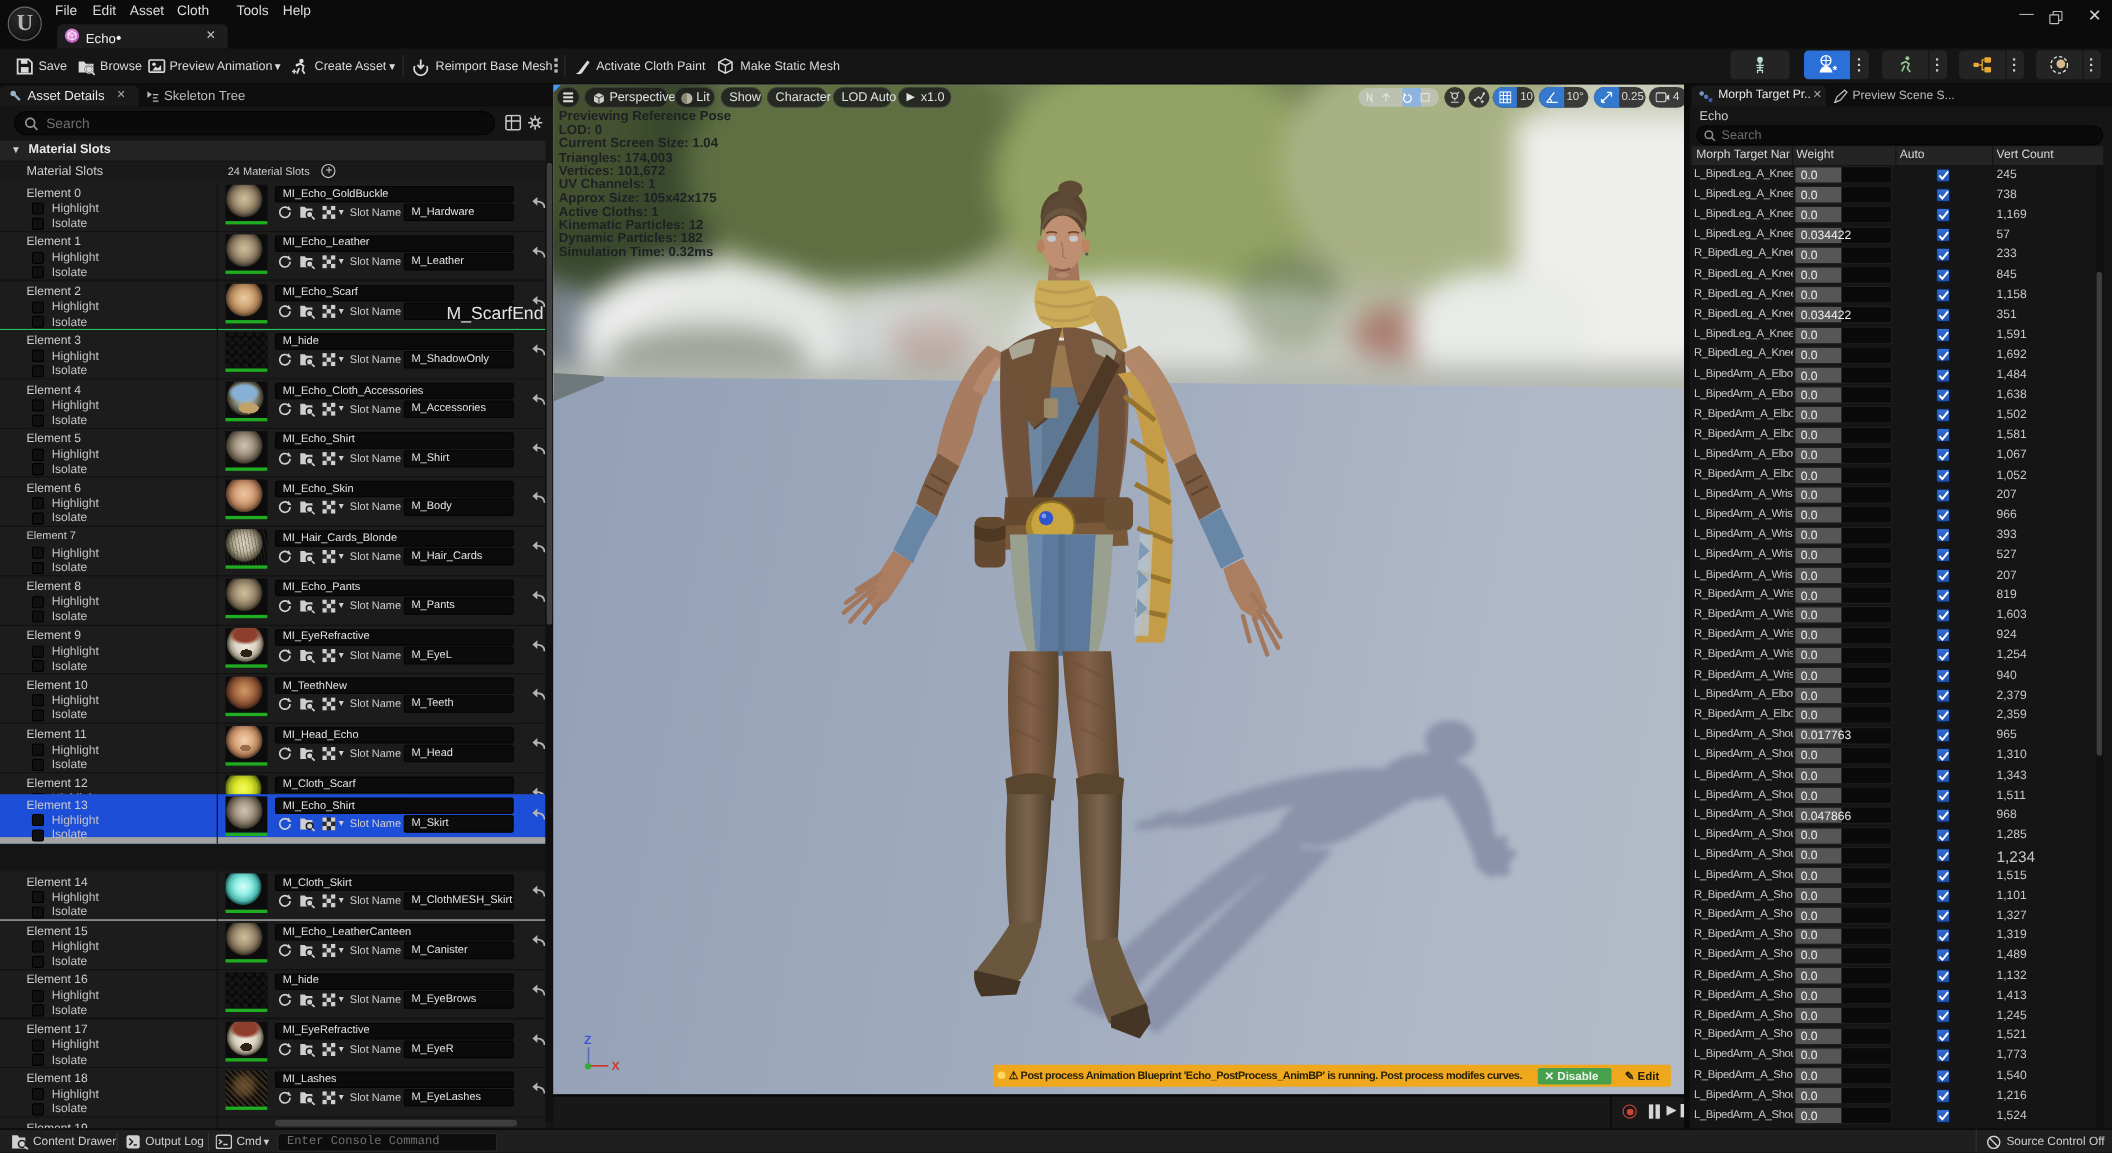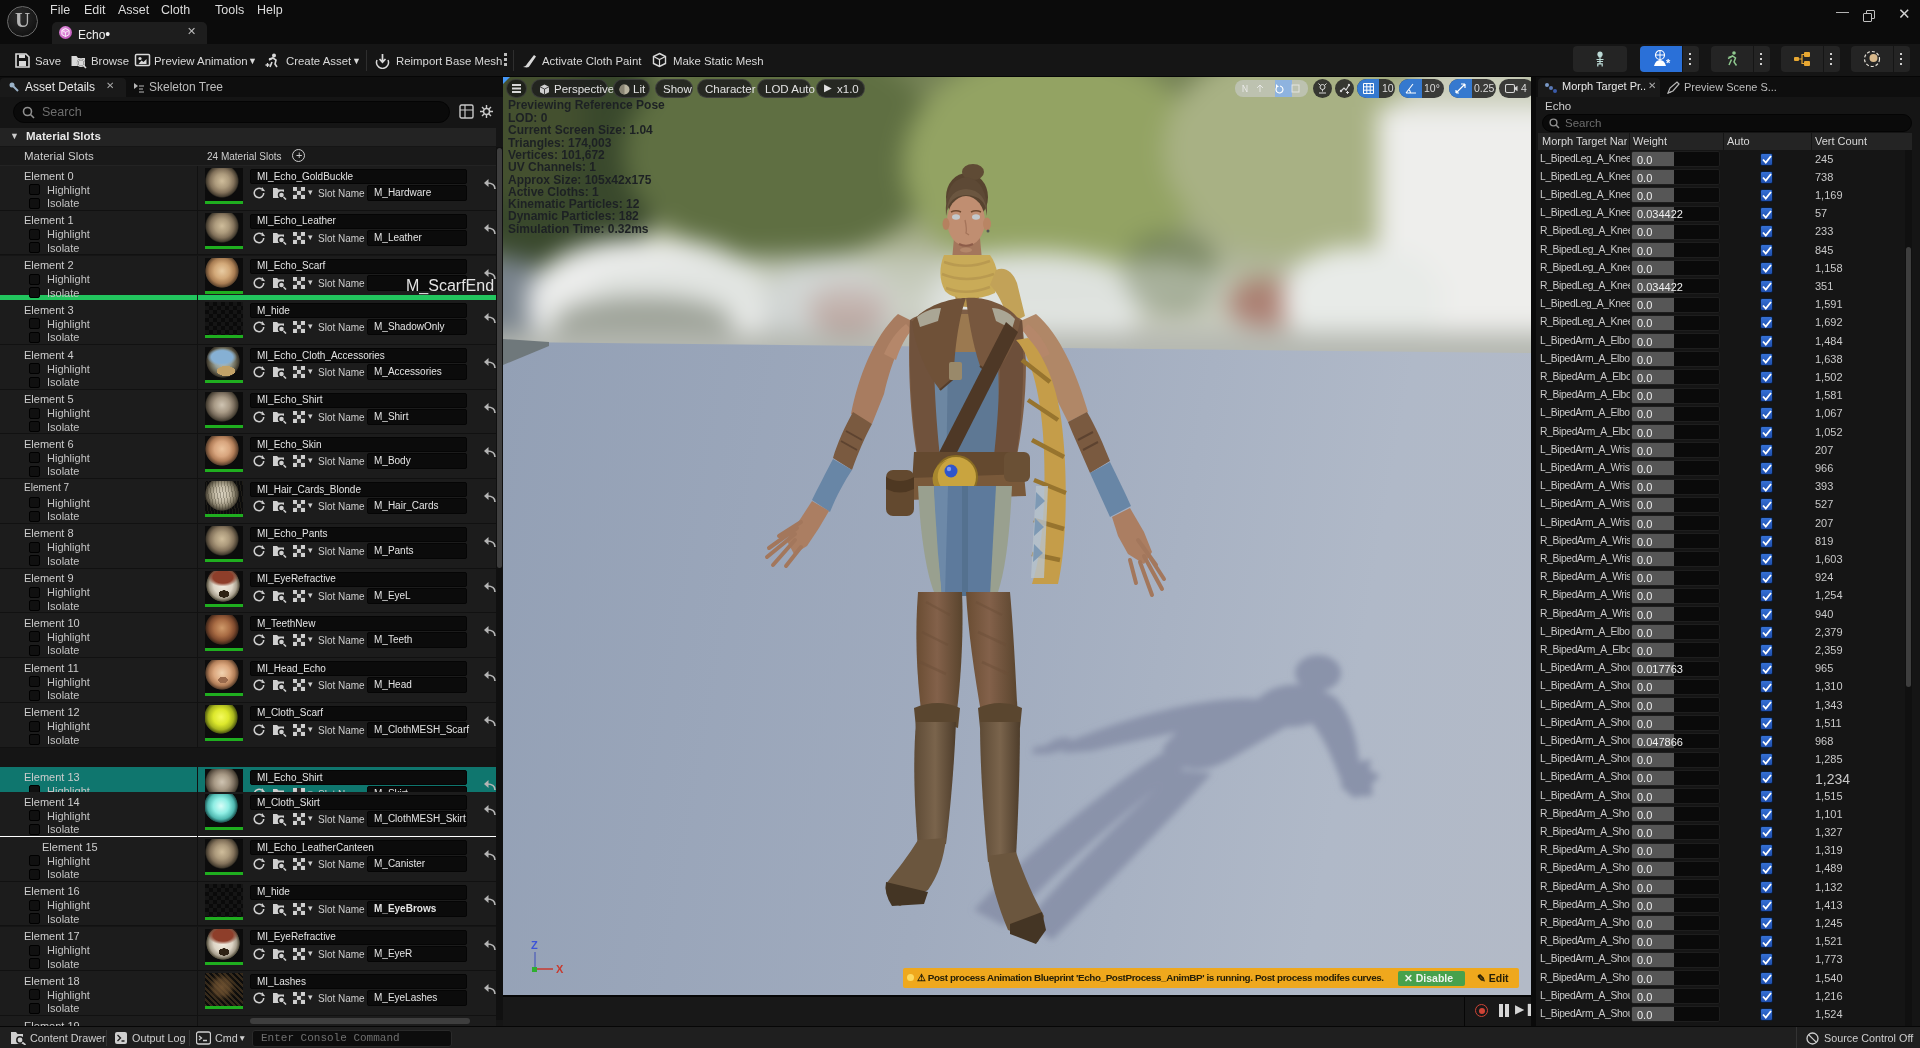"Element 2" div.abs { border-bottom: 5px solid #22c55e -> 1px solid #22c55e }
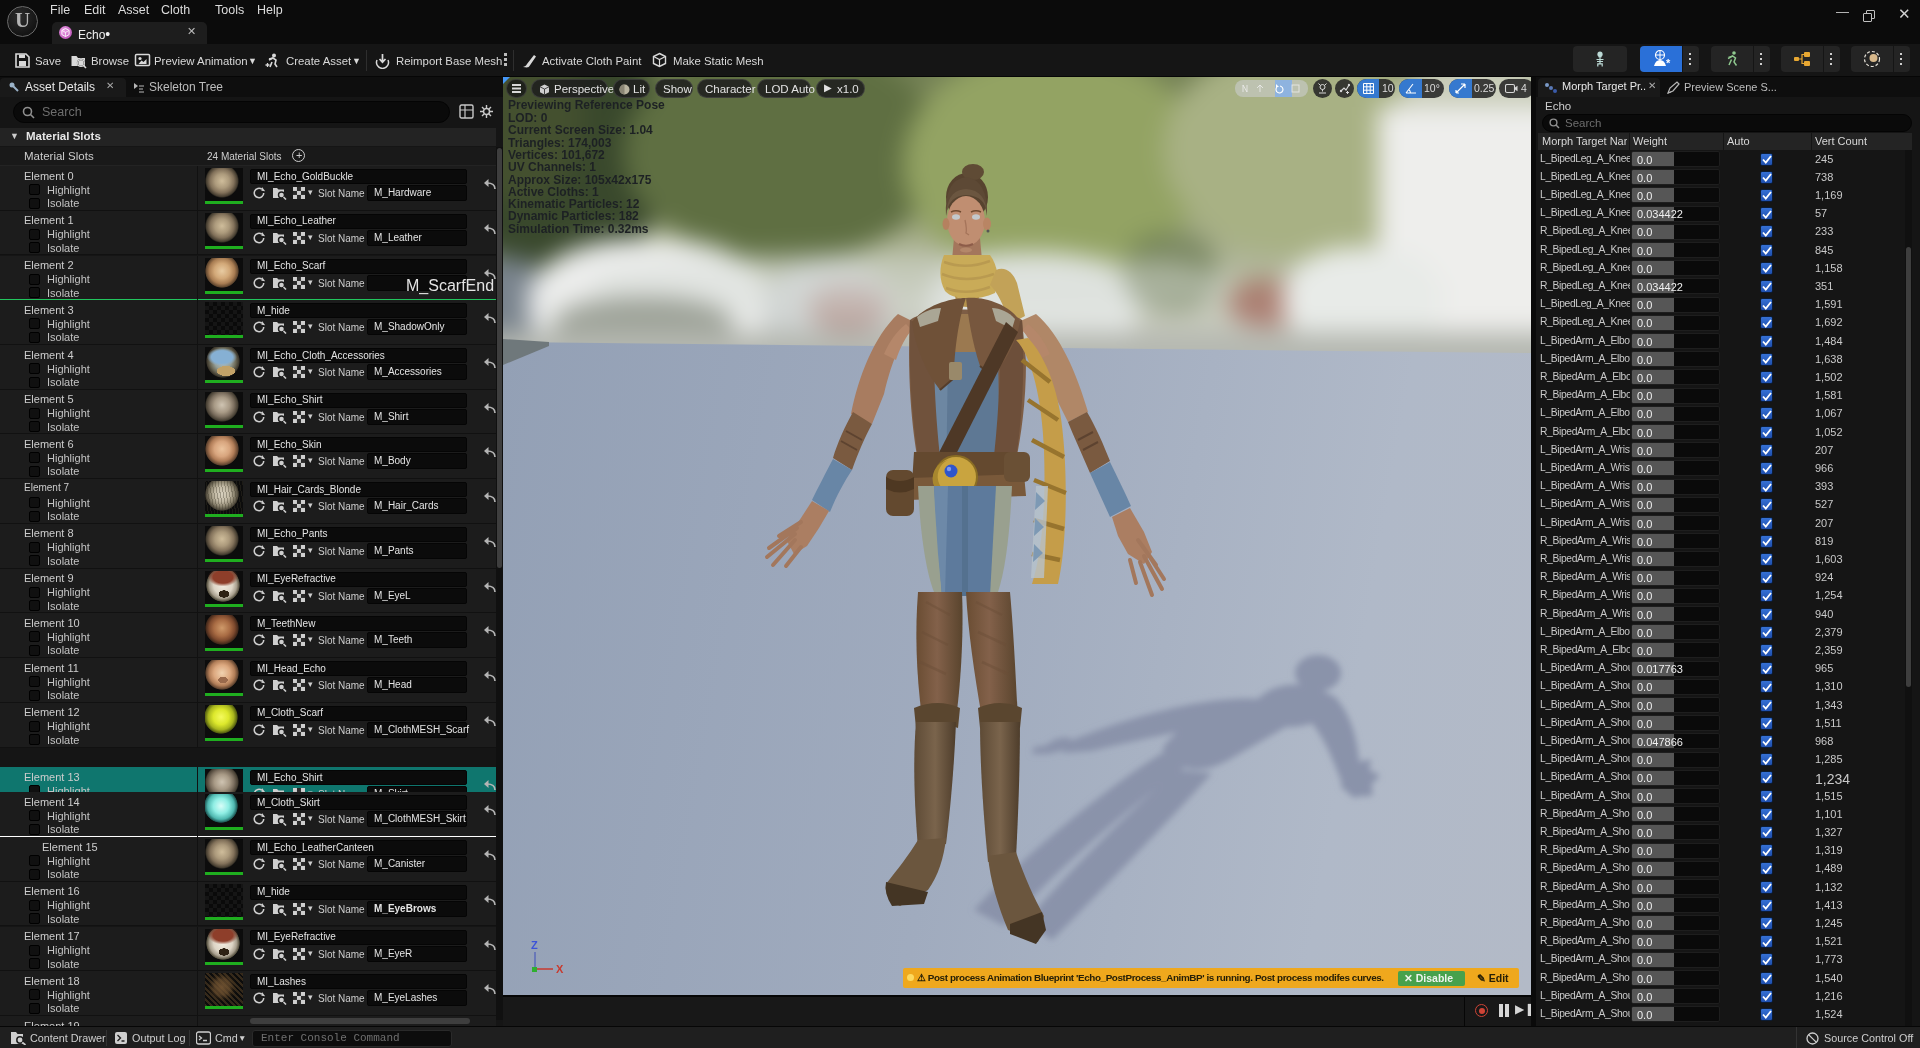"Element 13" div.abs { background: #0f766e -> #1d4ed8; top: 601px -> 556px }
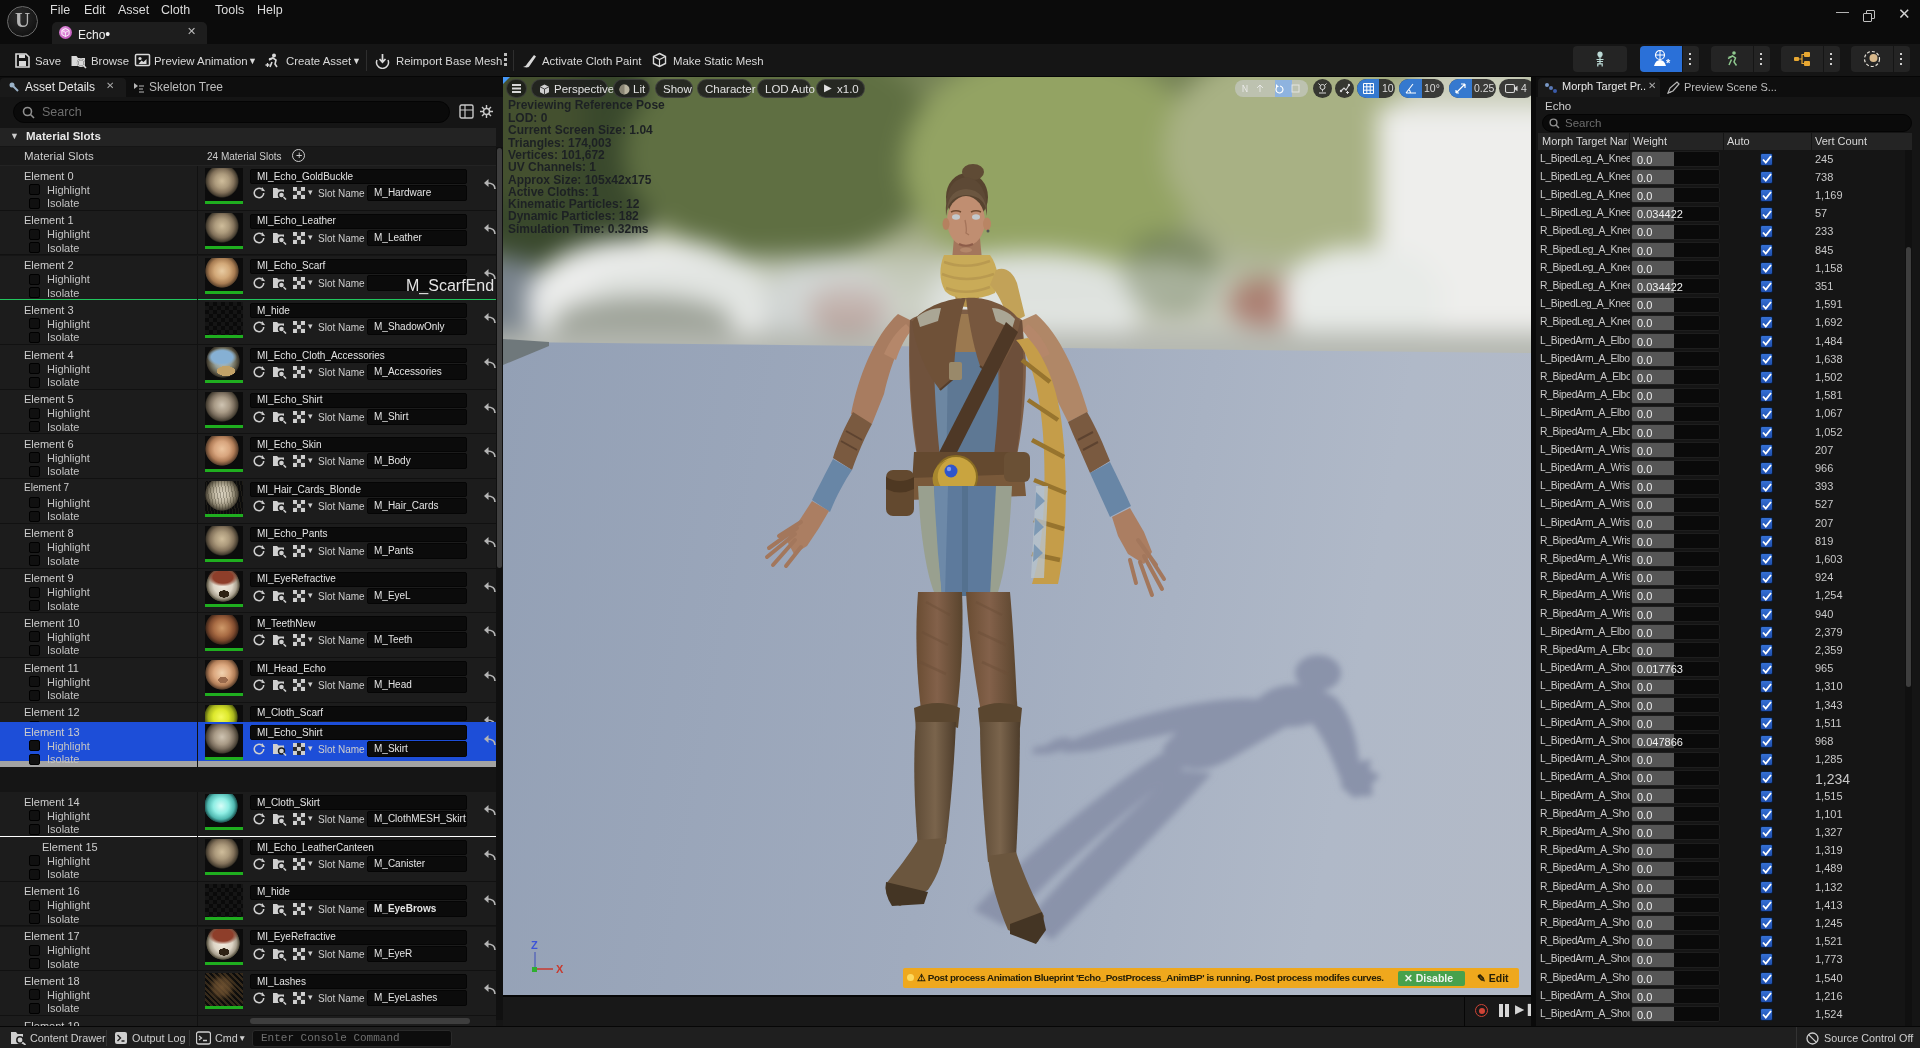"Element 15" div.tx { margin-left: 18px -> none }
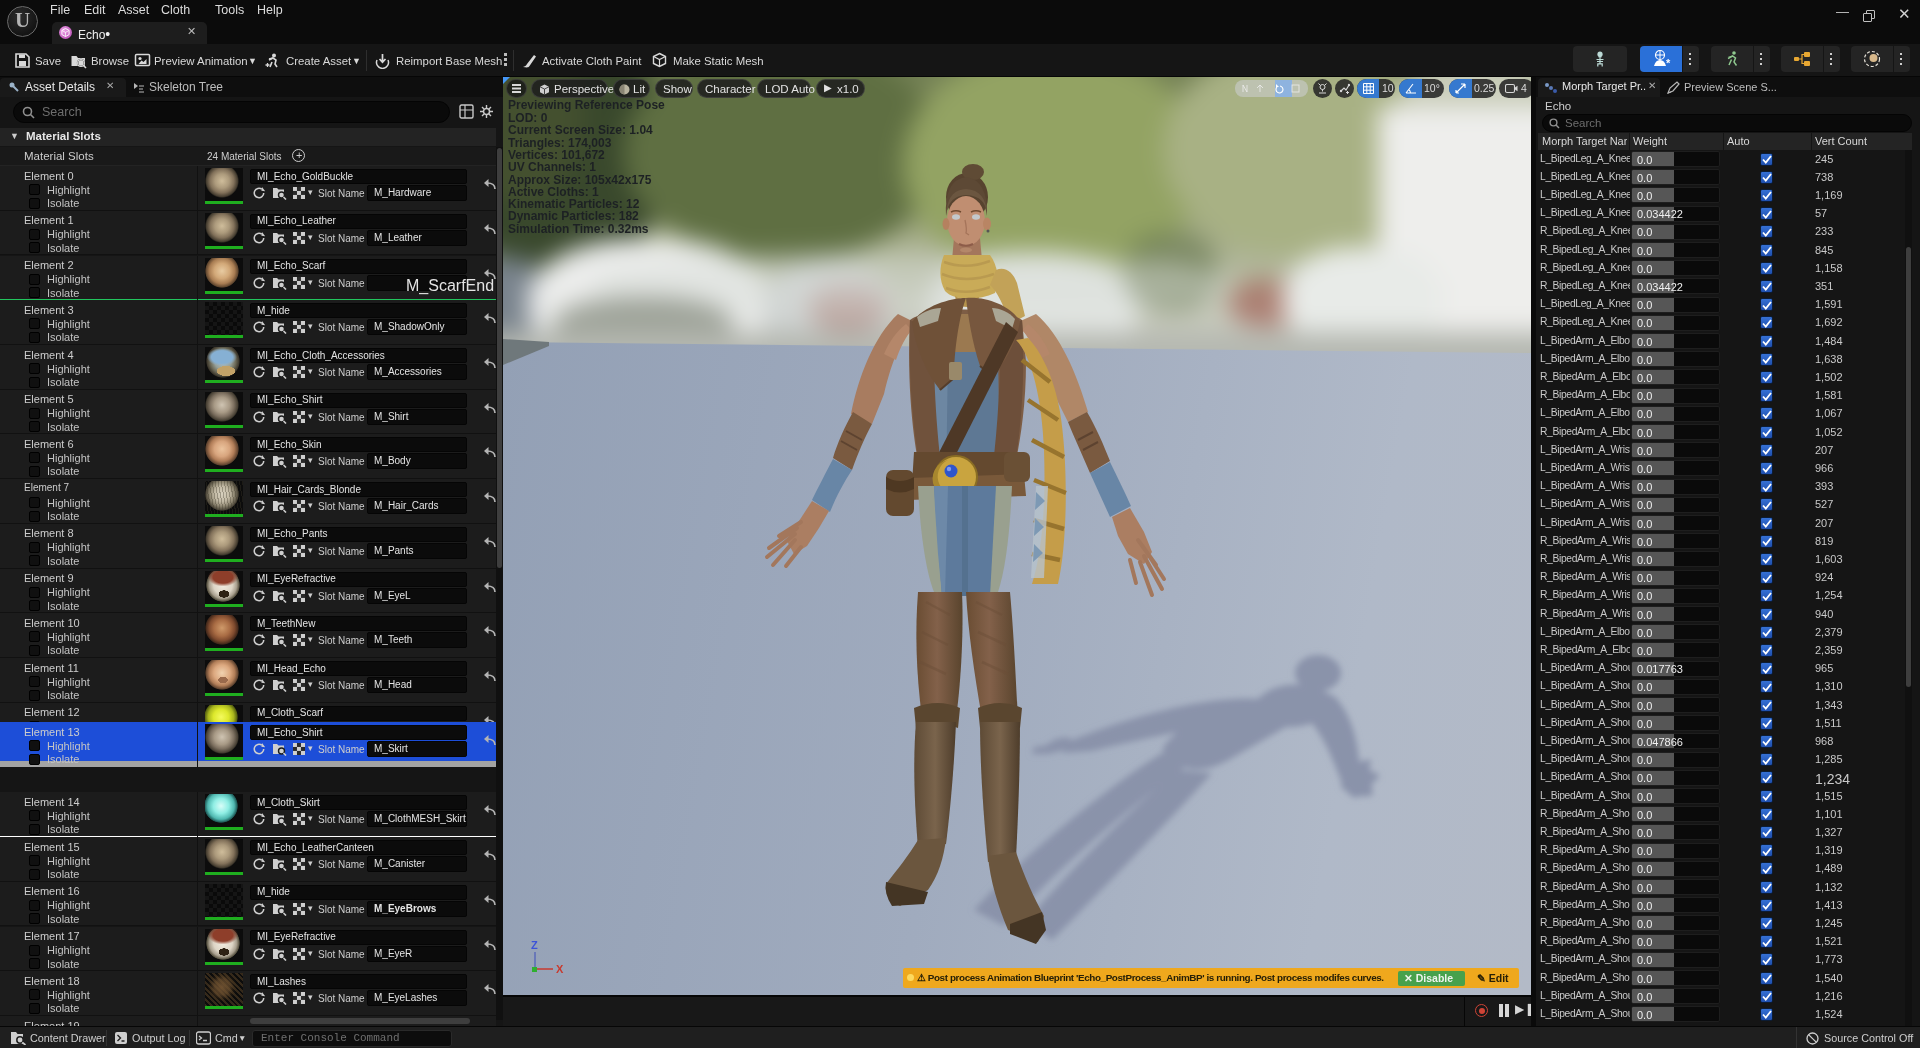"M_EyeBrows" div.tx { font-weight: bold -> none }
